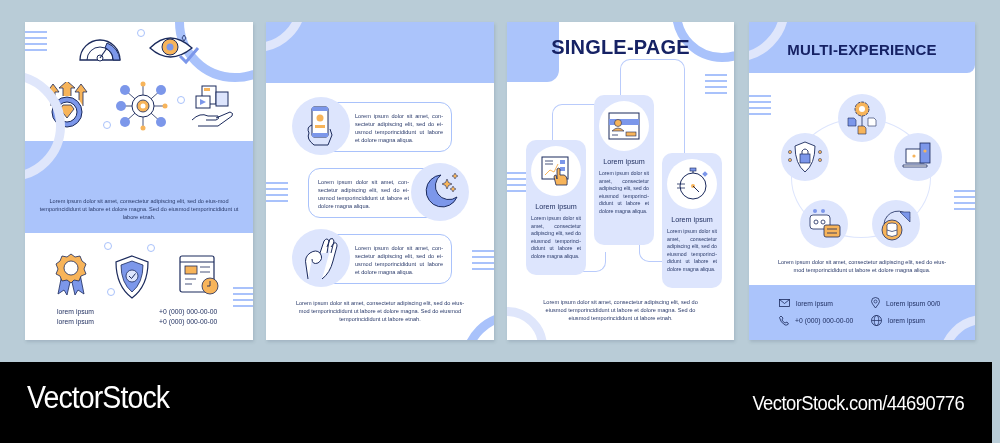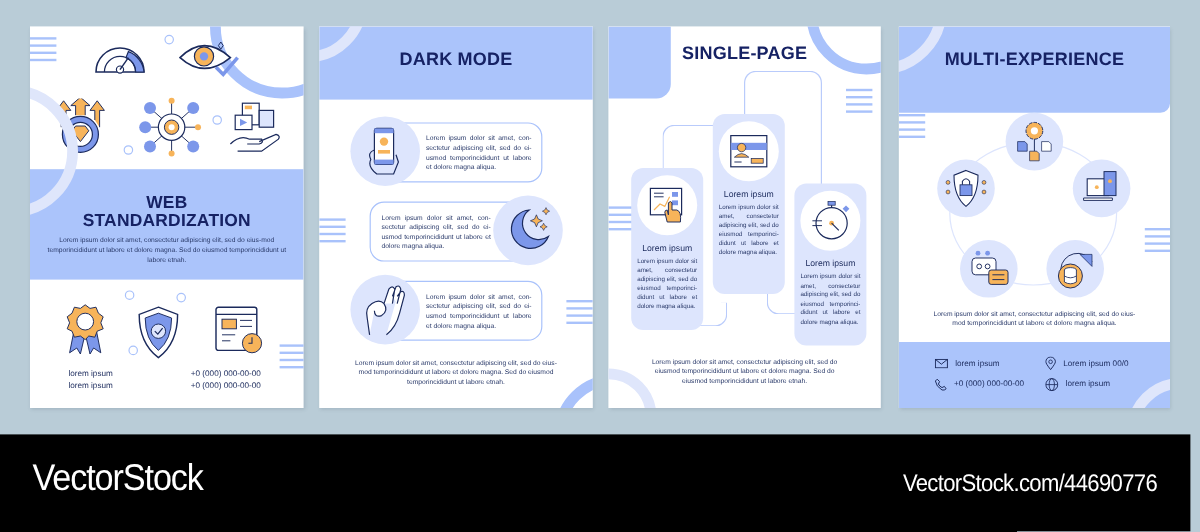"DARK MODE" div.title { html: <div>DARK MODE</div> -> none }
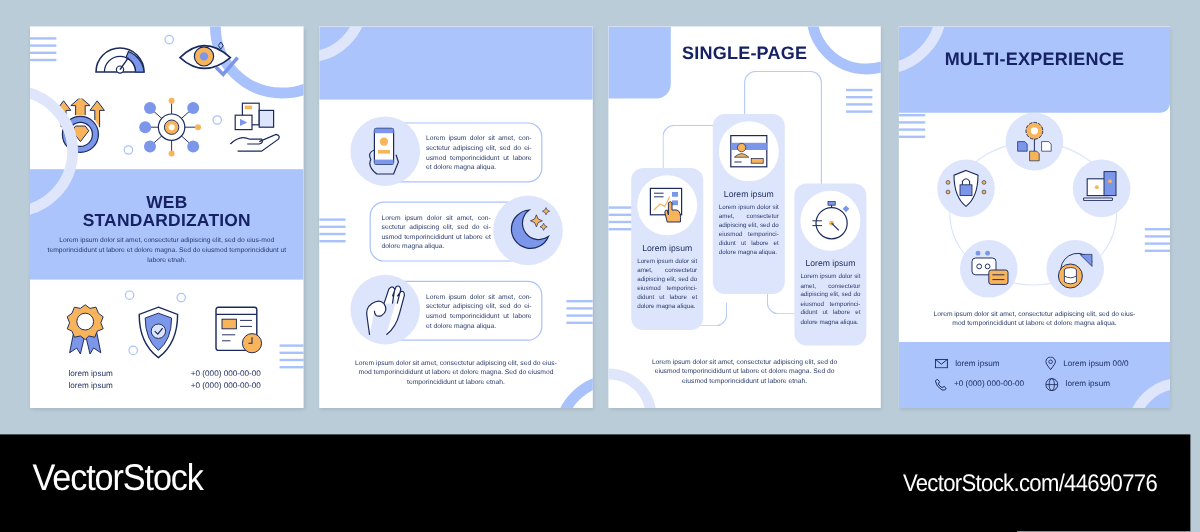"SINGLE-PAGE" div.title { font-size: 15px -> 20px }
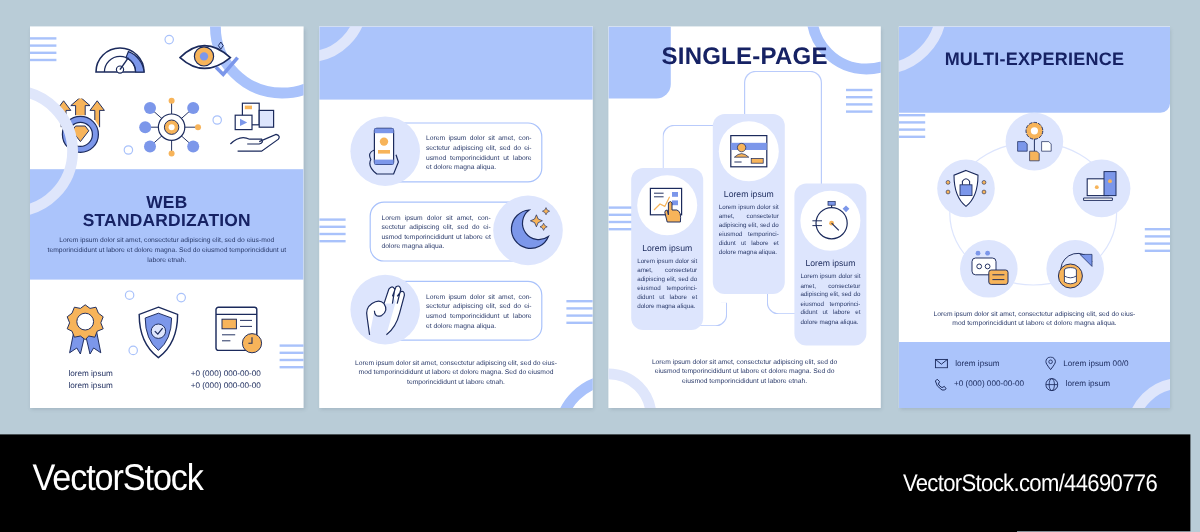"MULTI-EXPERIENCE" div.band { height: 72px -> 51px }
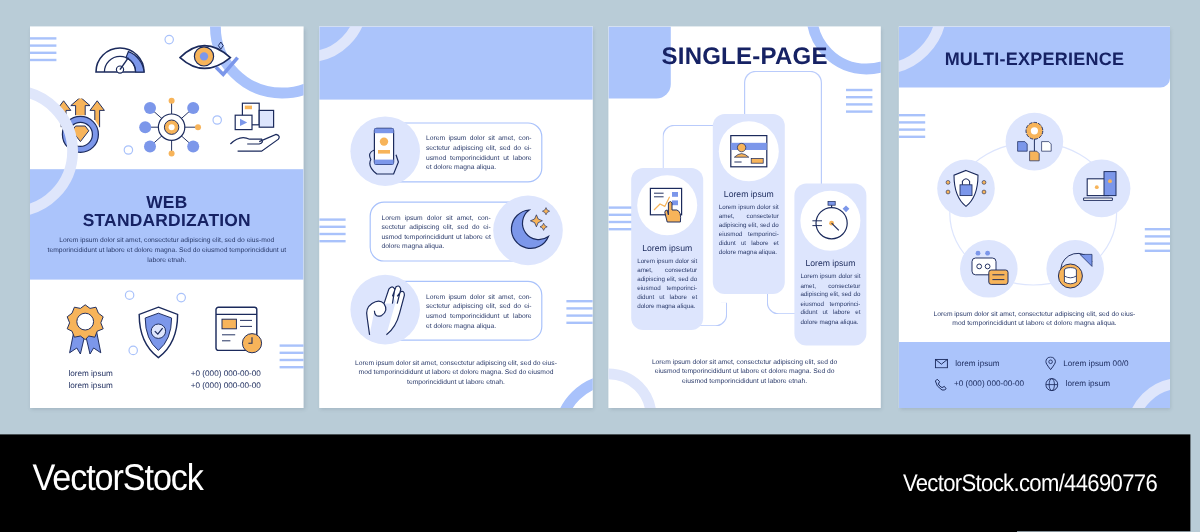"WEB" div.title { html: <div> <div>WEB</div> <div>STANDARDIZATION</div> </div> -> none }
